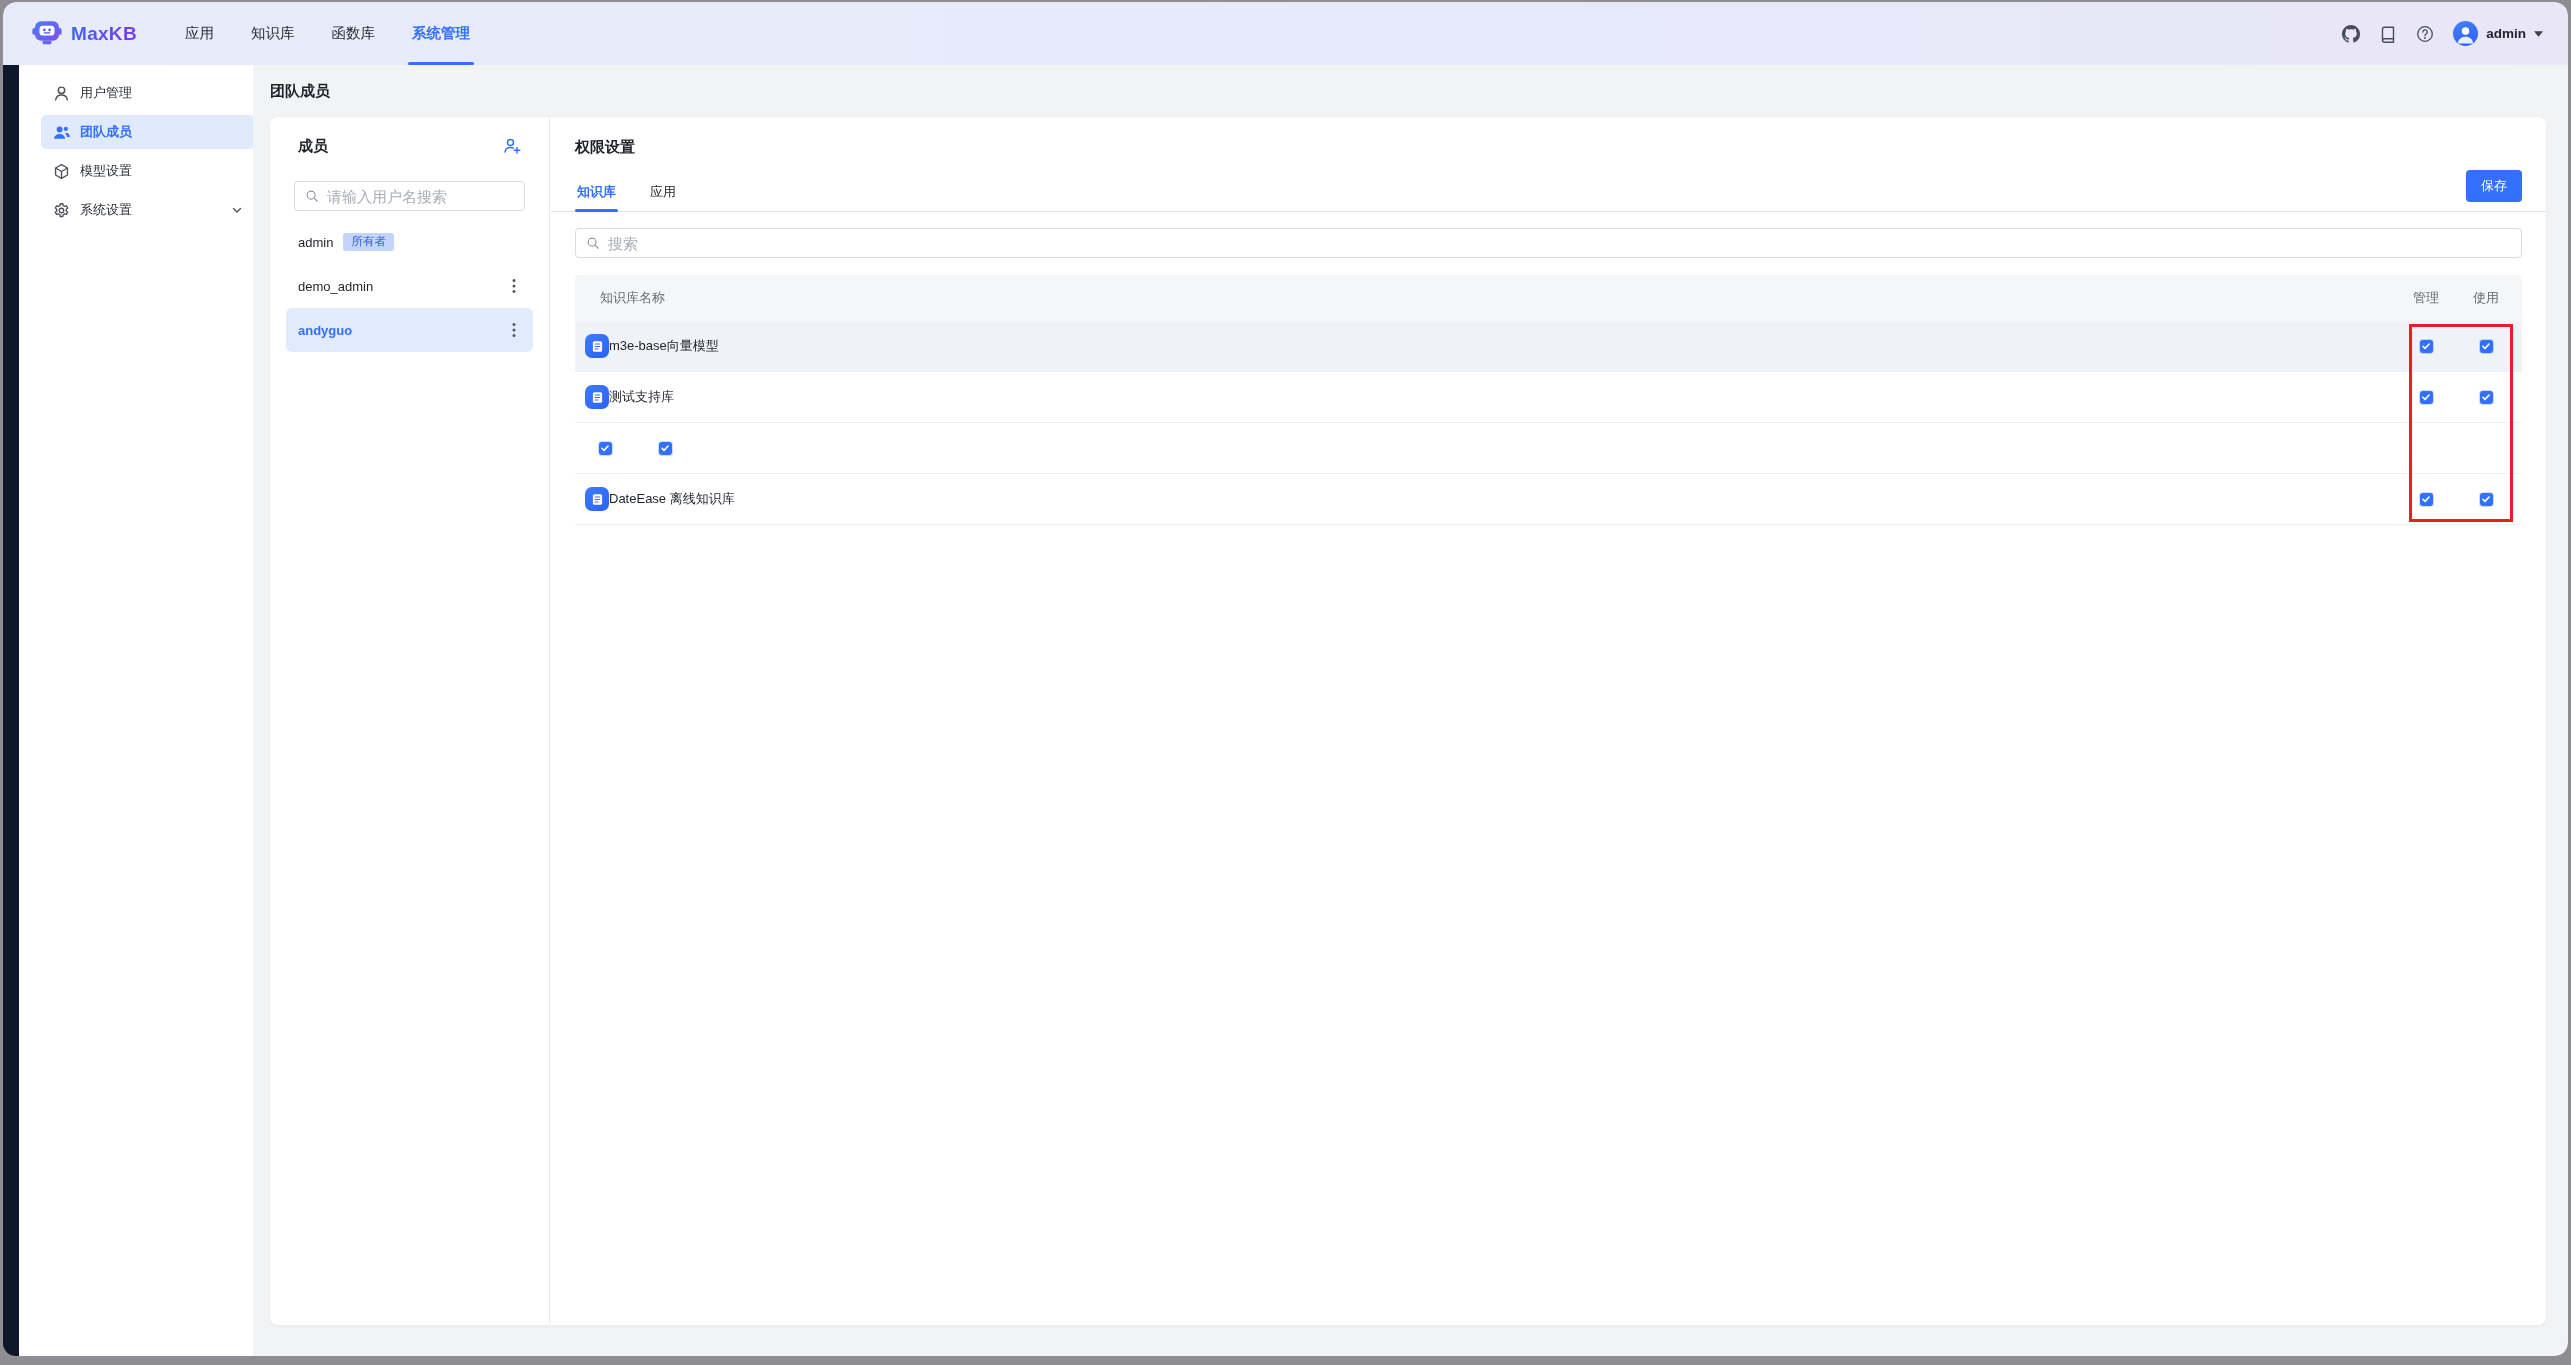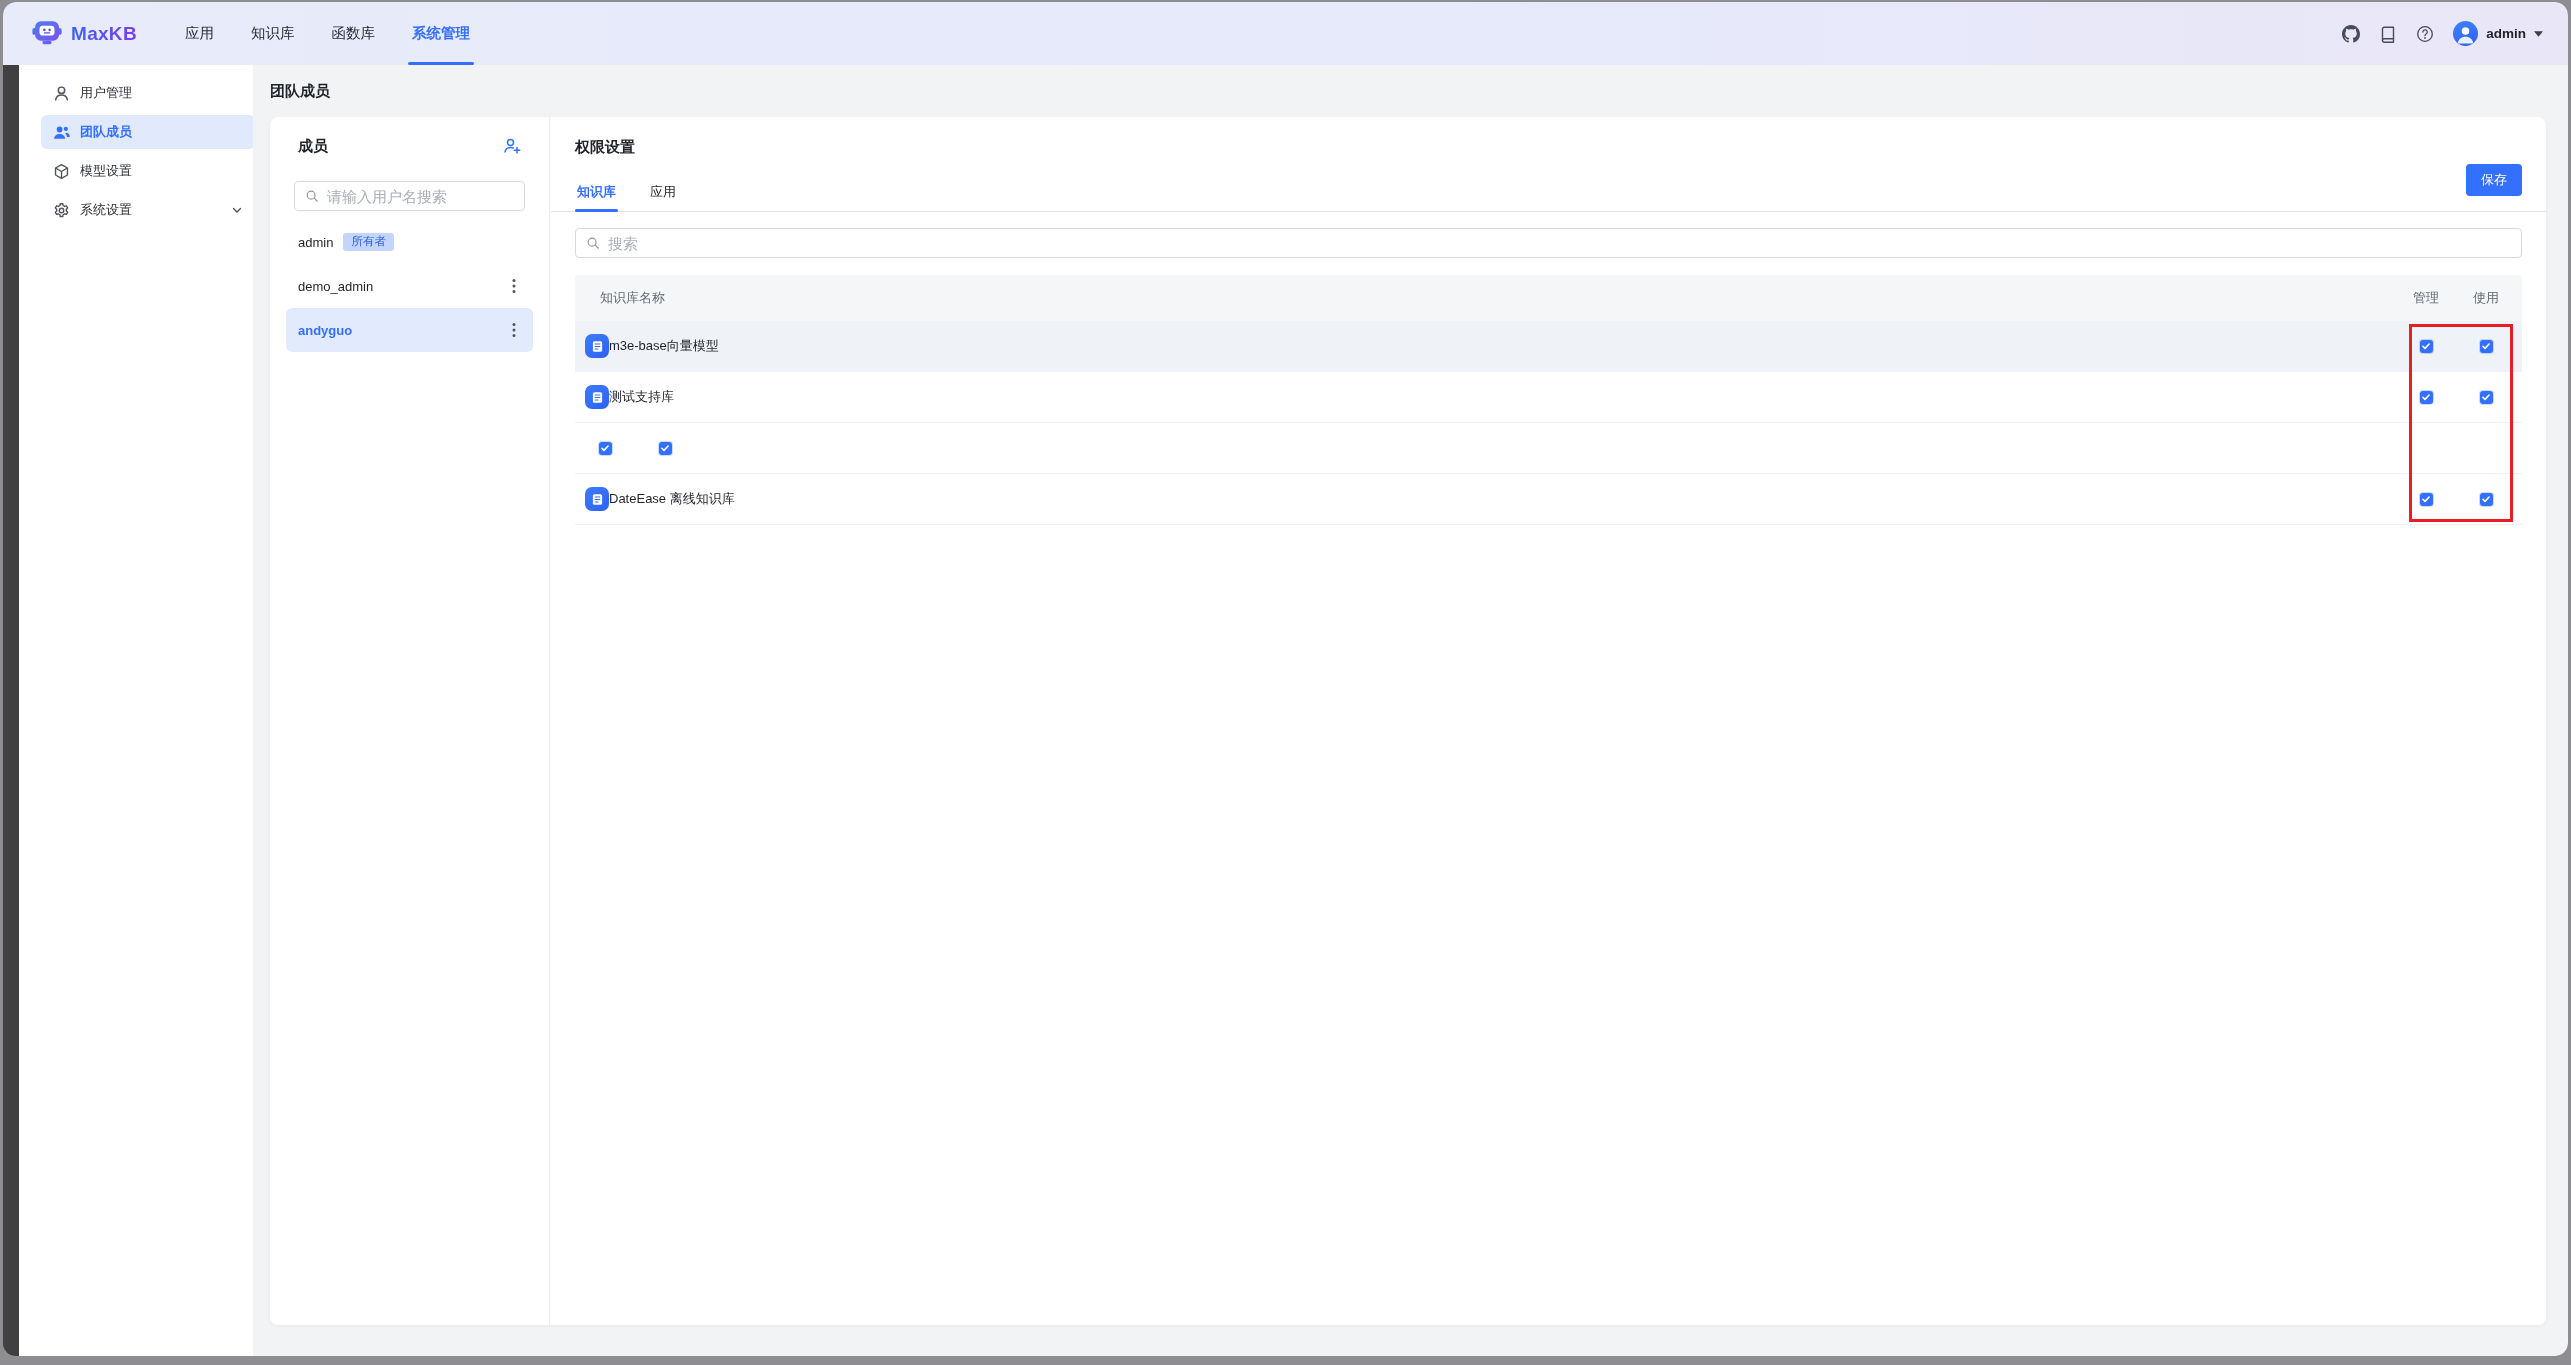"MaxKB" #window { background: #404040 -> #0f172a }
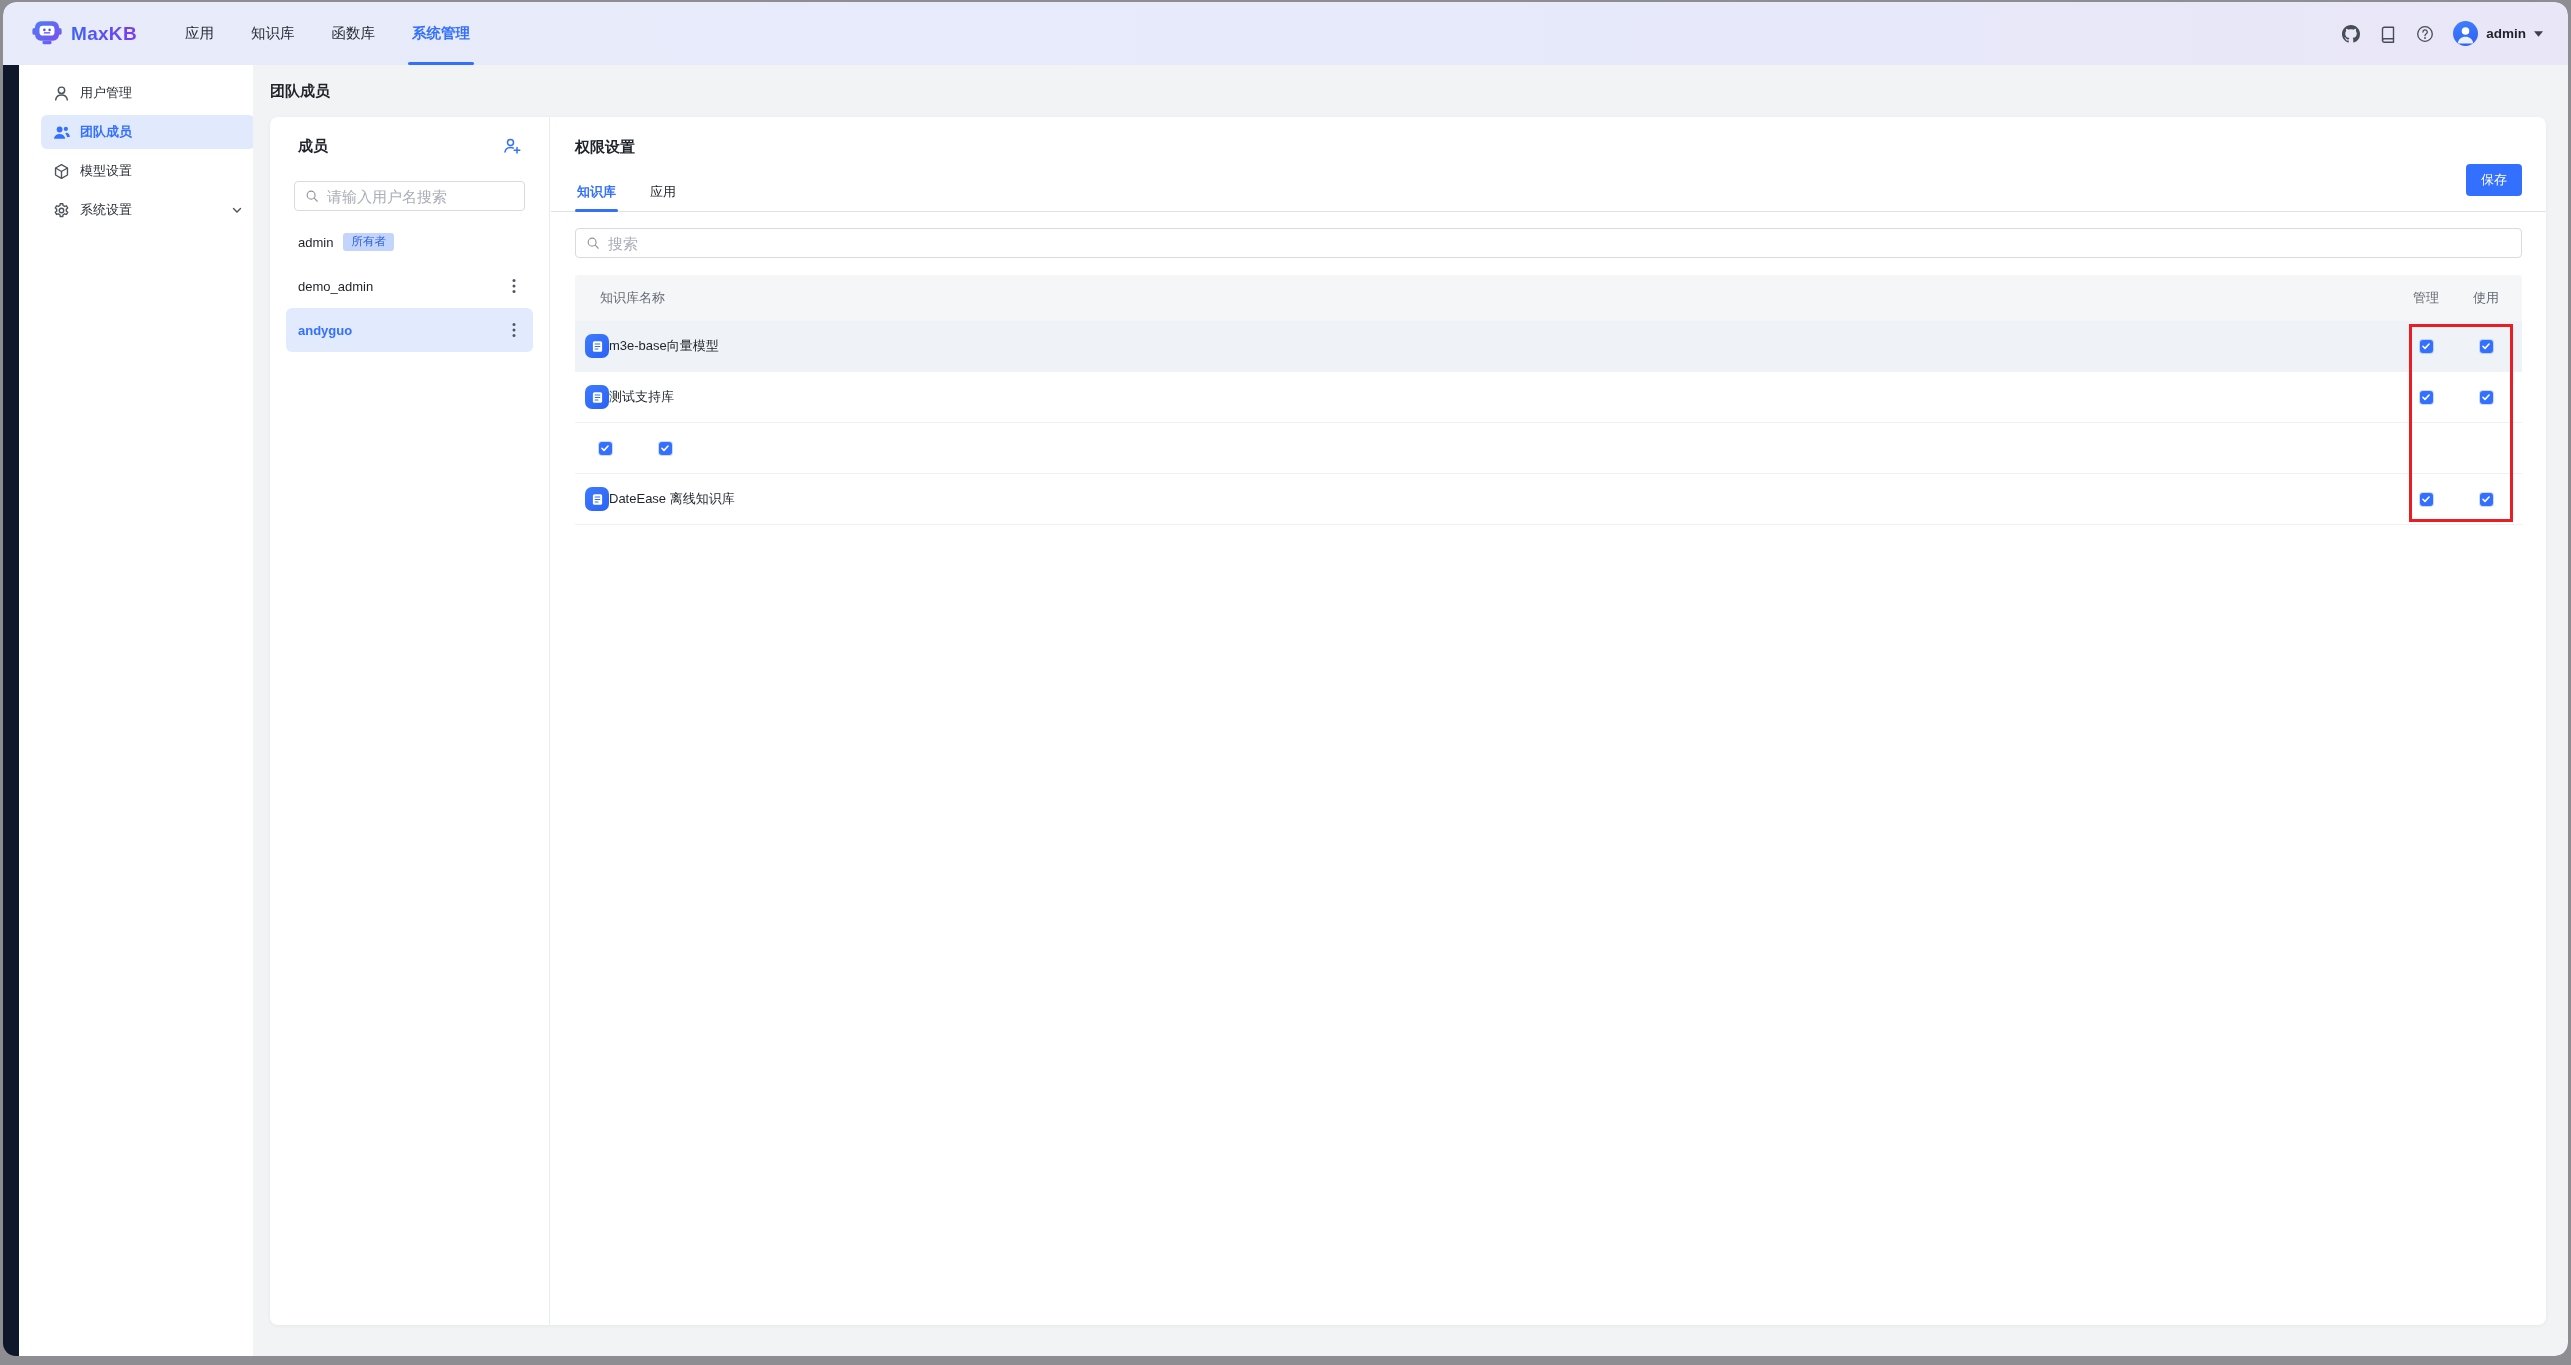"保存" .save-btn { top: 47px -> 53px }
